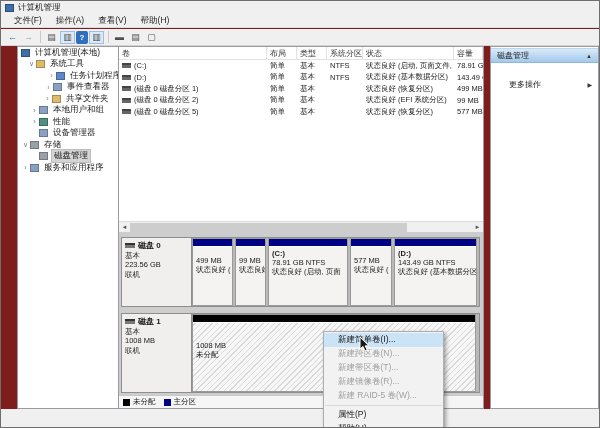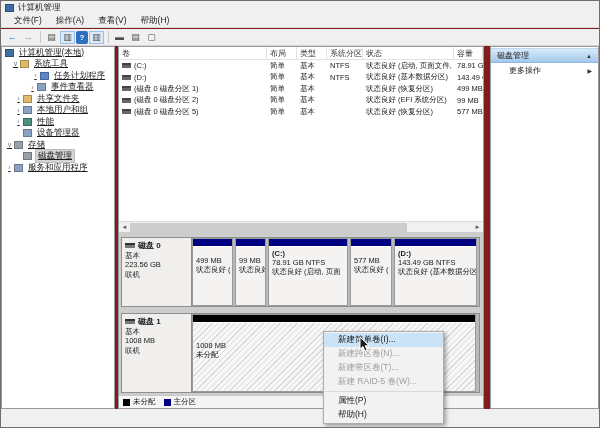"计算机管理(本地)" #tree { left: 0 -> 16px; text-decoration: underline -> none }
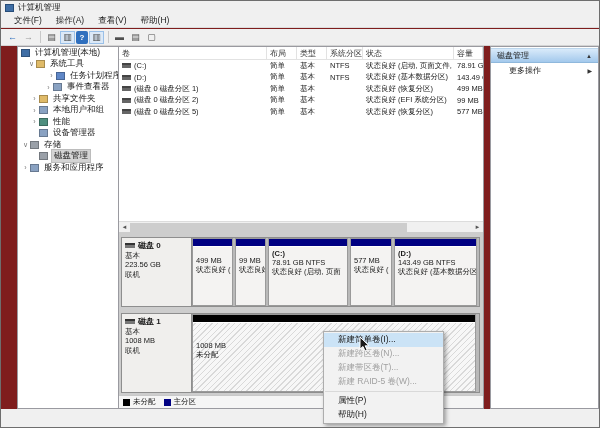"更多操作" #actions .more { margin-top: 0 -> 14px }
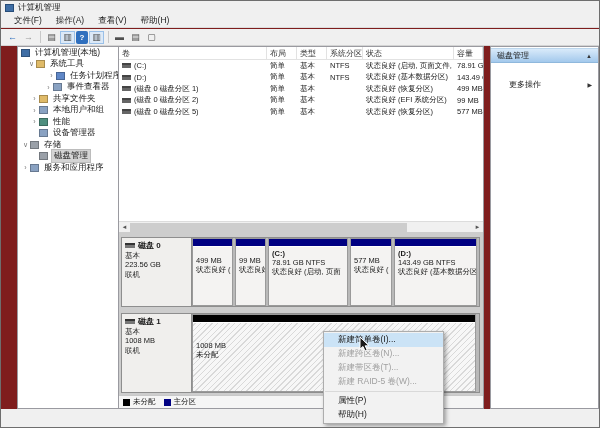"共享文件夹" div.trow { padding-left: 12px -> 25px }
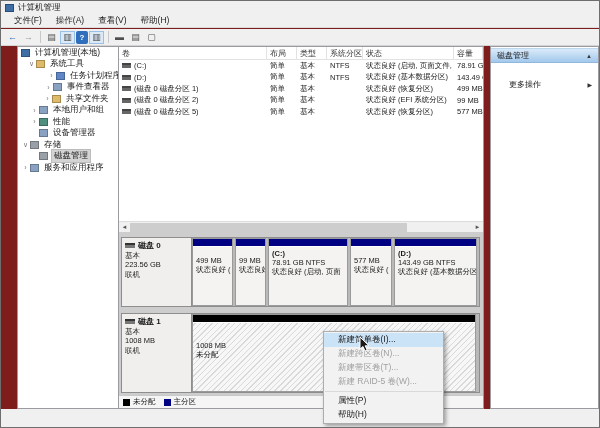"新建镜像卷(R)..." div.mi { html: none -> <div>新建镜像卷(R)...</div> }
